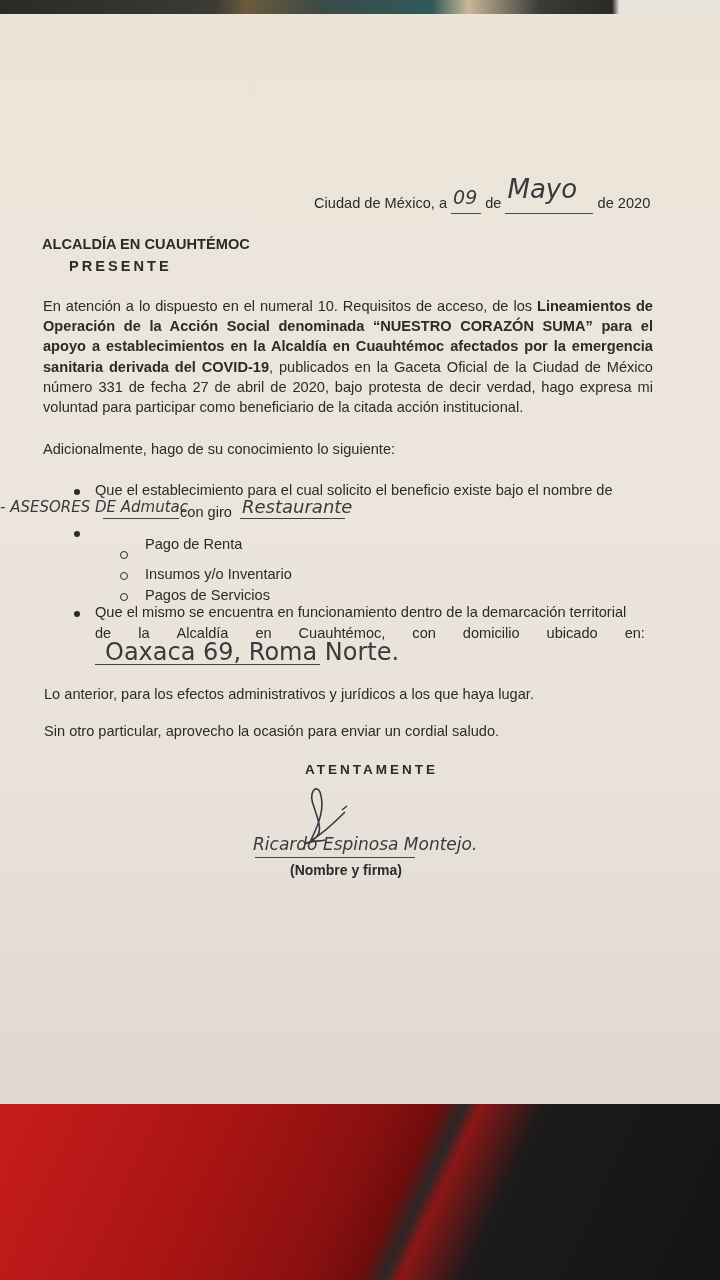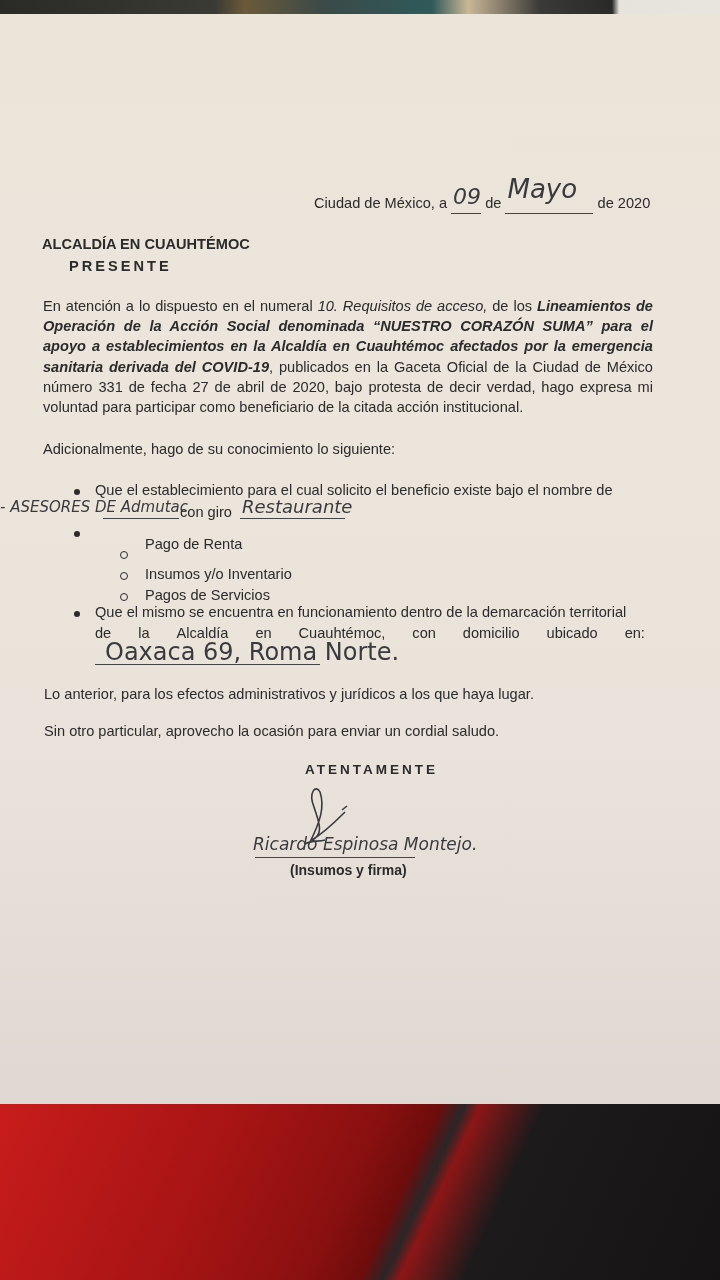"09" span.hw { font-size: 22px -> 19px }
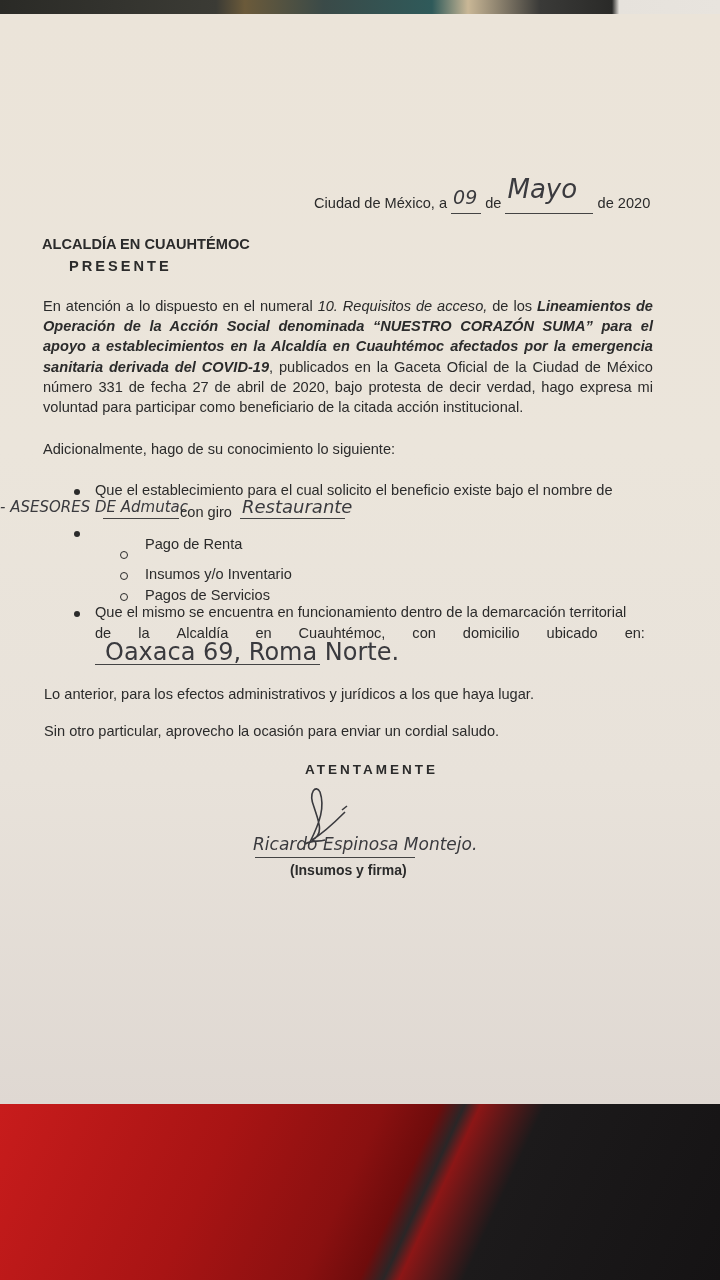"10. Requisitos de acceso," .i { font-style: italic -> none }
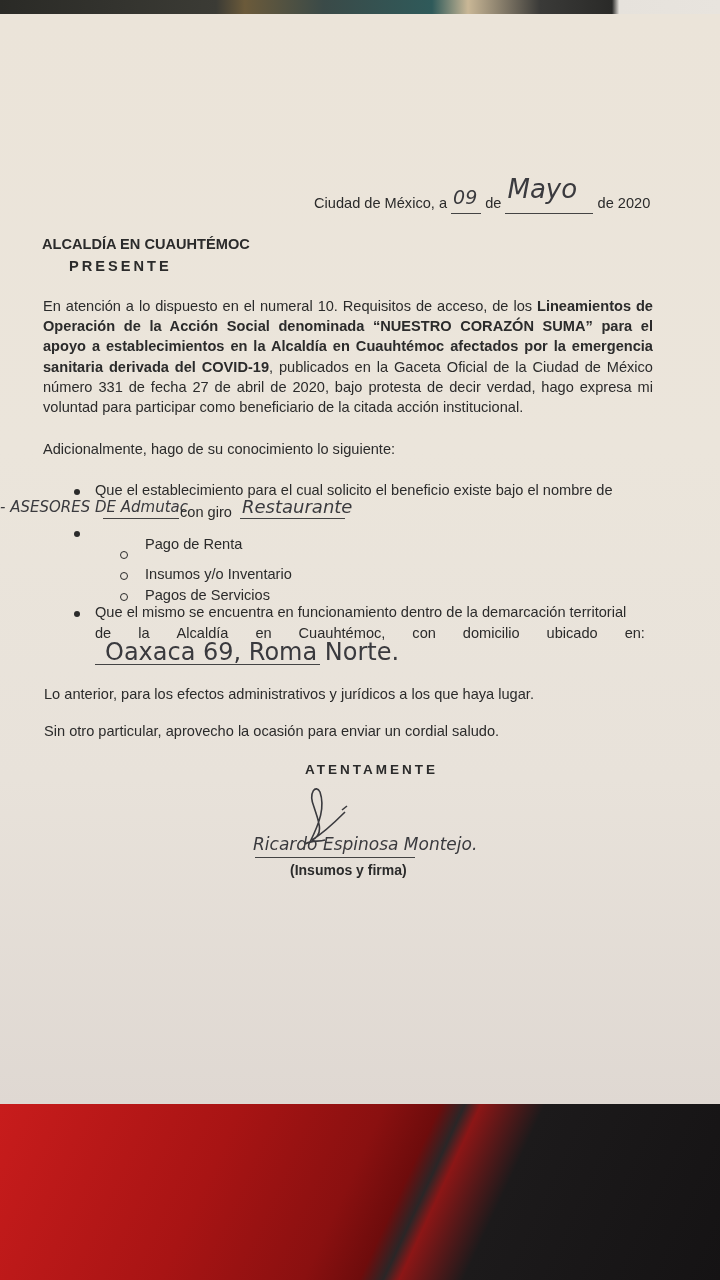"(Insumos y firma)" div.t { text: Insumos -> Nombre }
